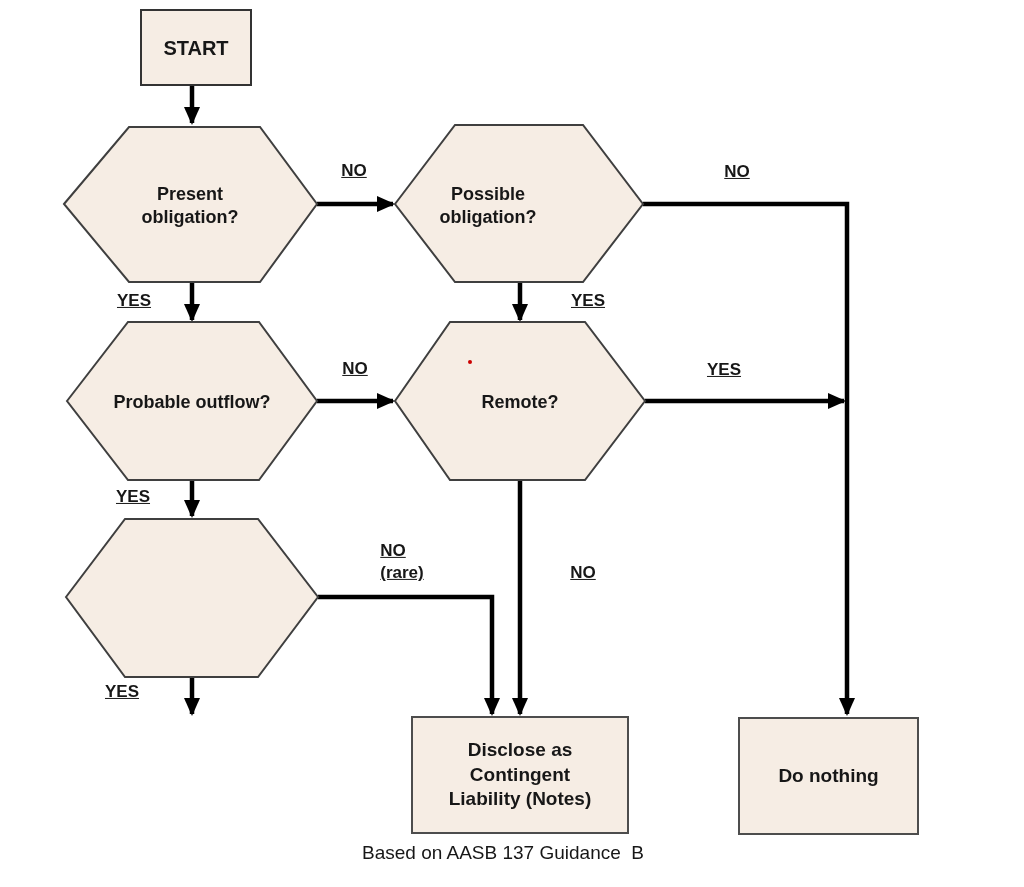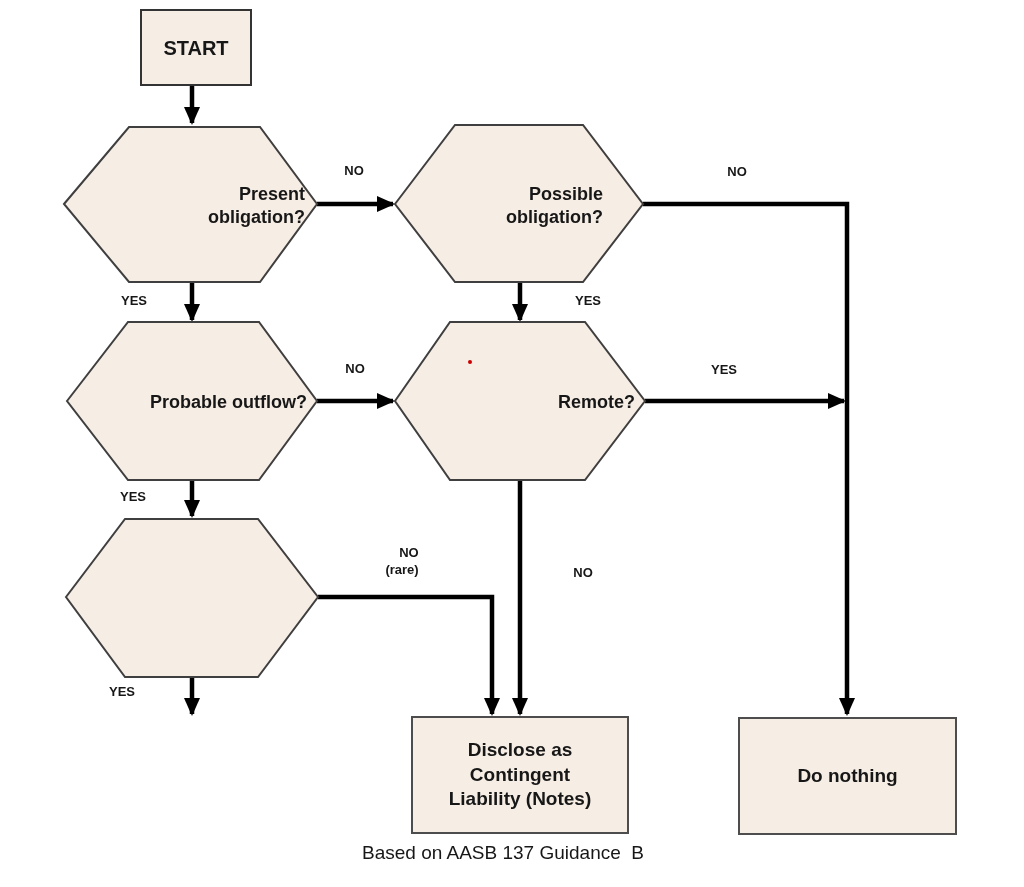"NO" .edge-label { font-size: 13px -> 17px; text-align: right -> left; text-decoration: none -> underline }
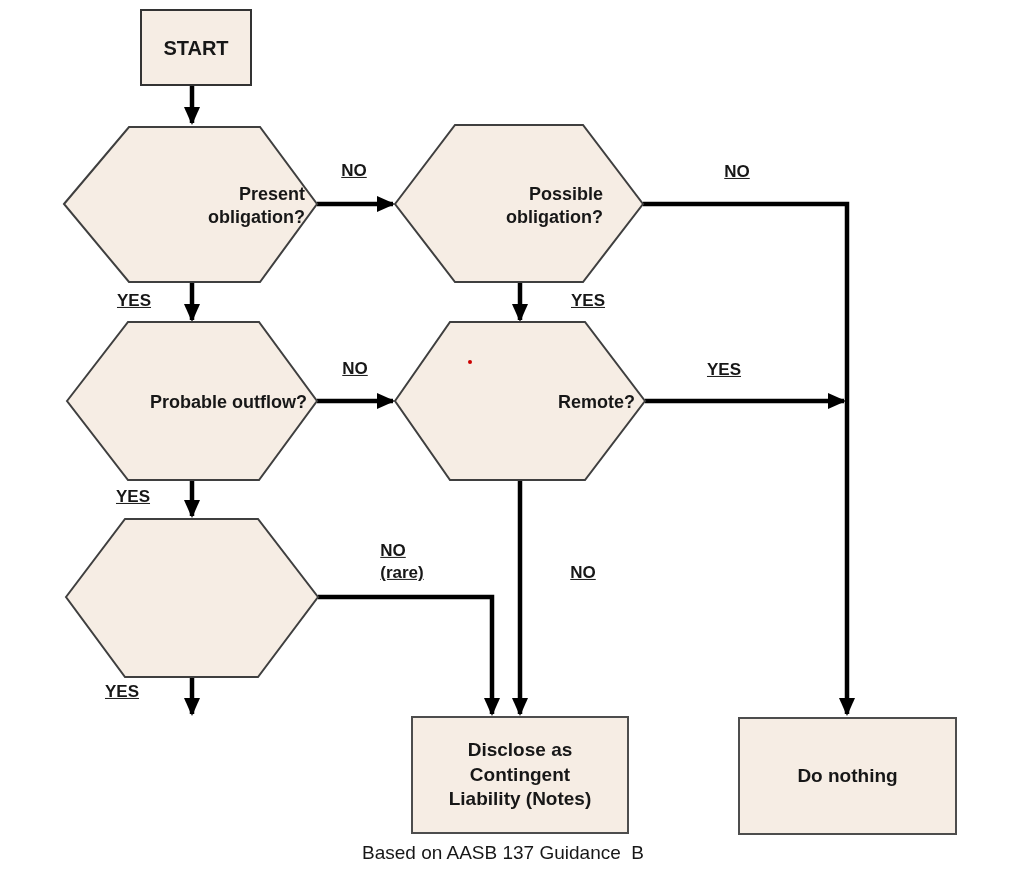"Present" .node-label { text-align: right -> center }
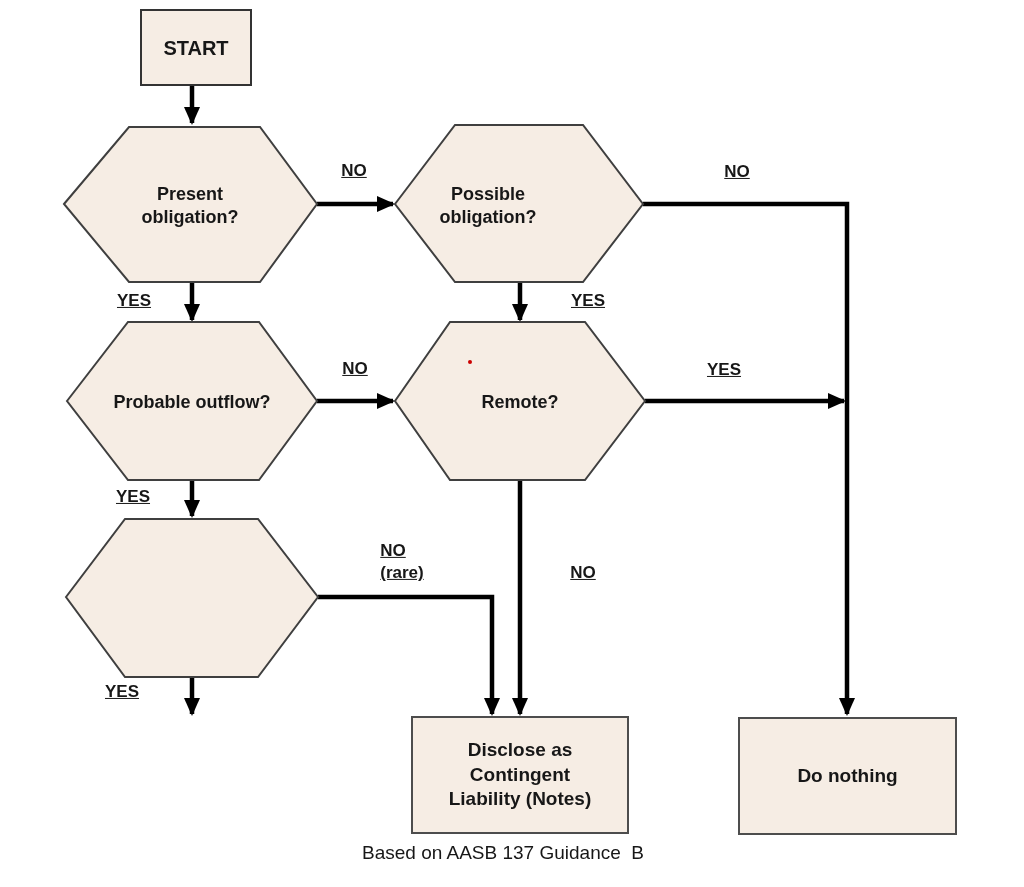"Do nothing" div.rect-node { width: 219px -> 181px }
